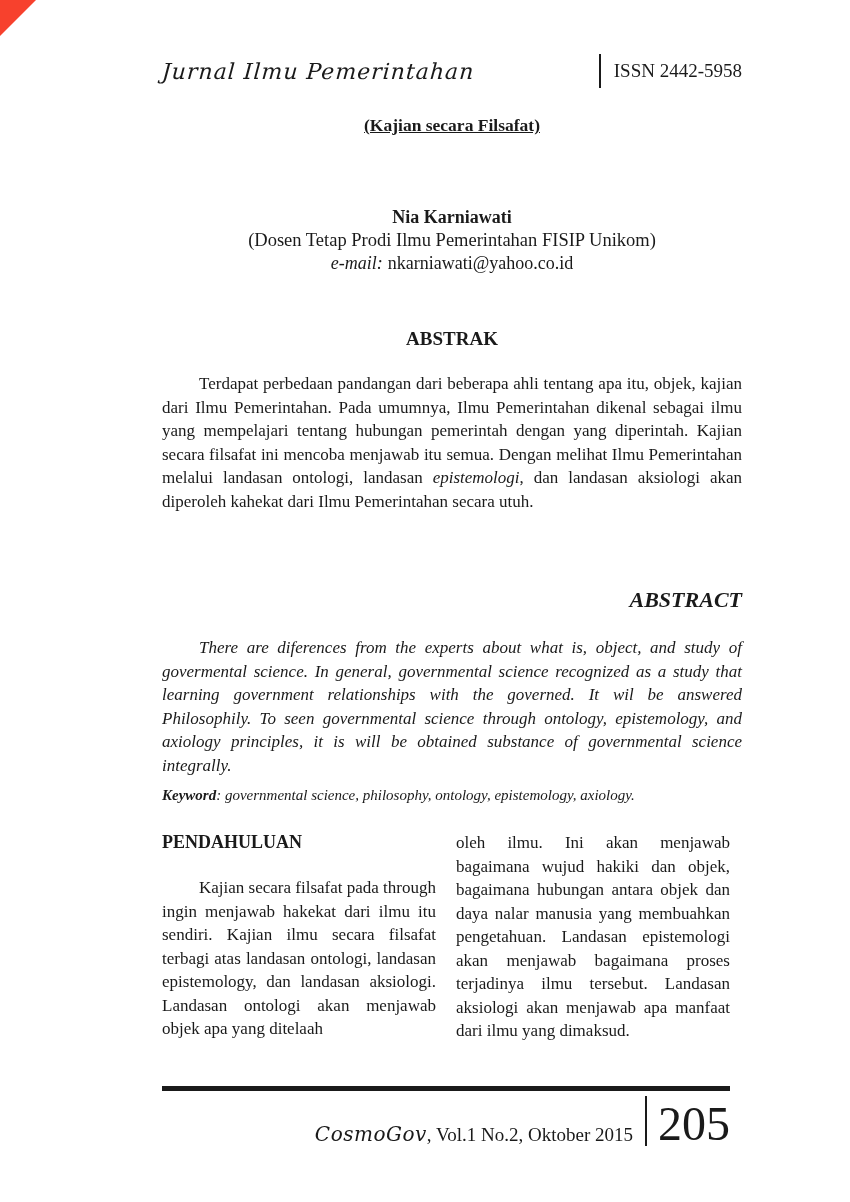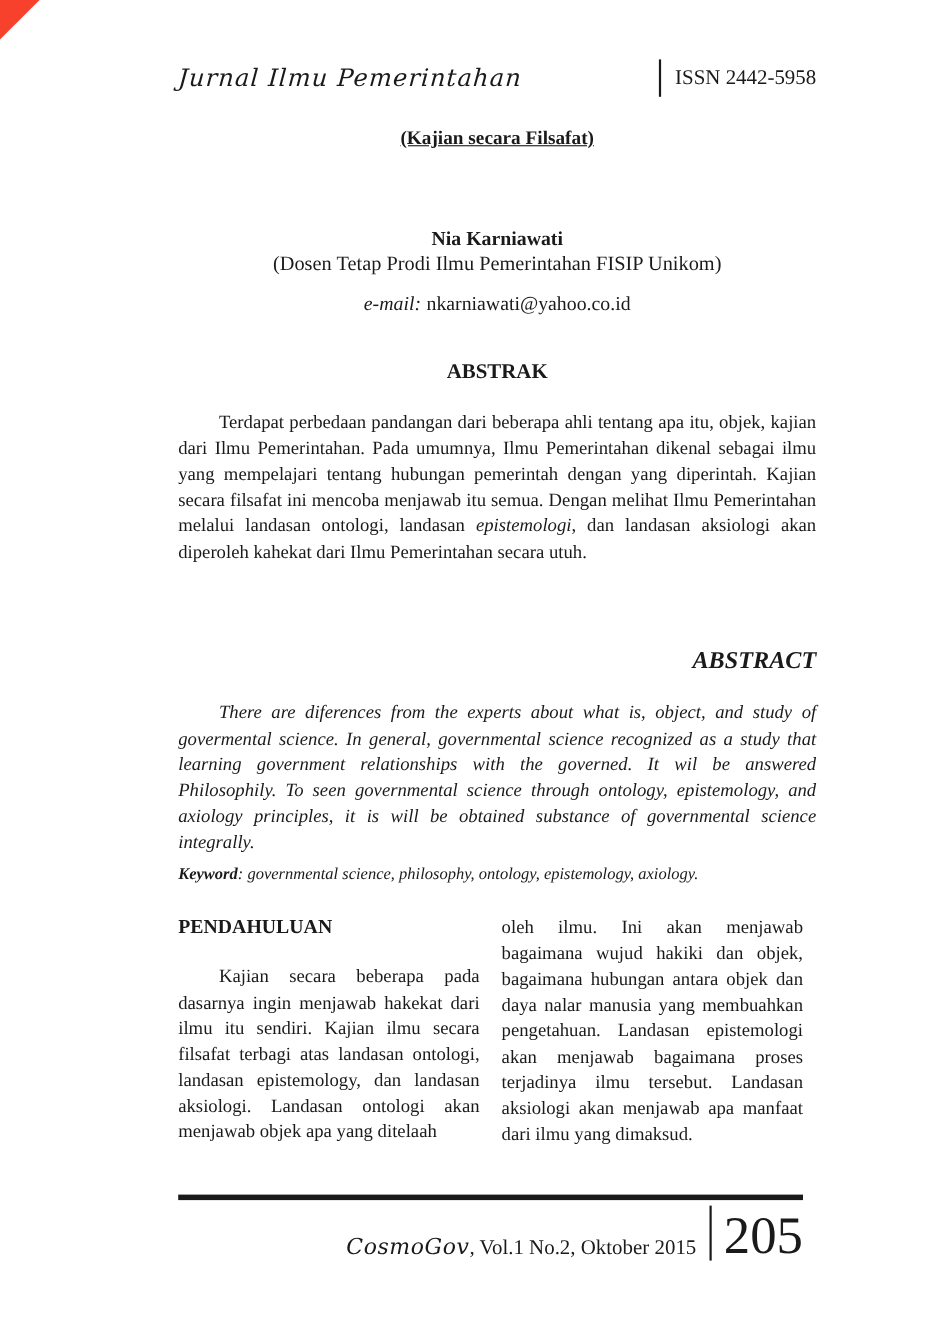"e-mail: nkarniawati@yahoo.co.id" .author-email { margin-top: 13px -> 0 }
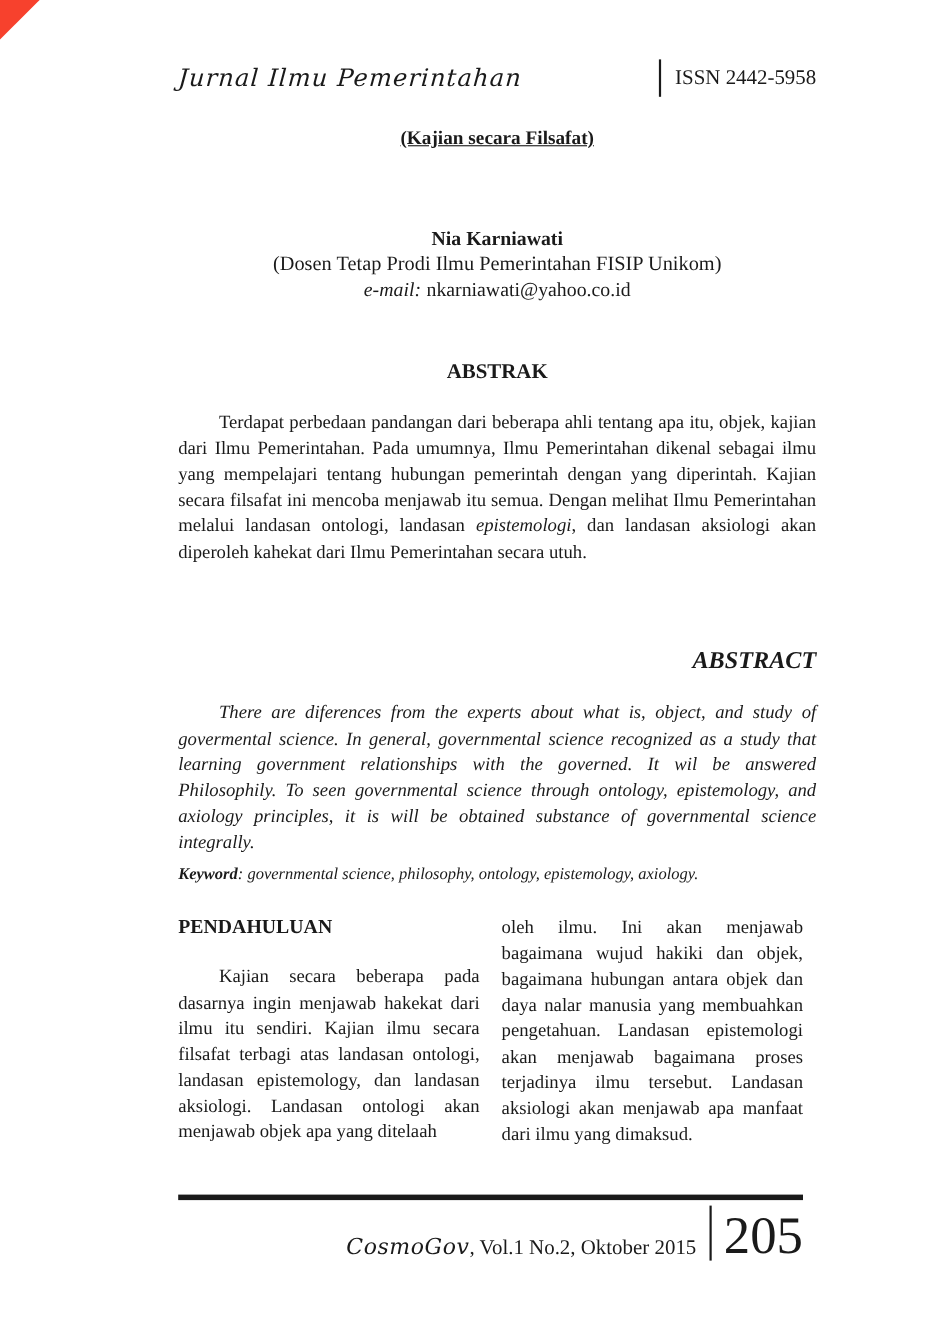"Kajian secara beberapa pada dasarnya" p.para { text: beberapa pada dasarnya -> filsafat pada through }
